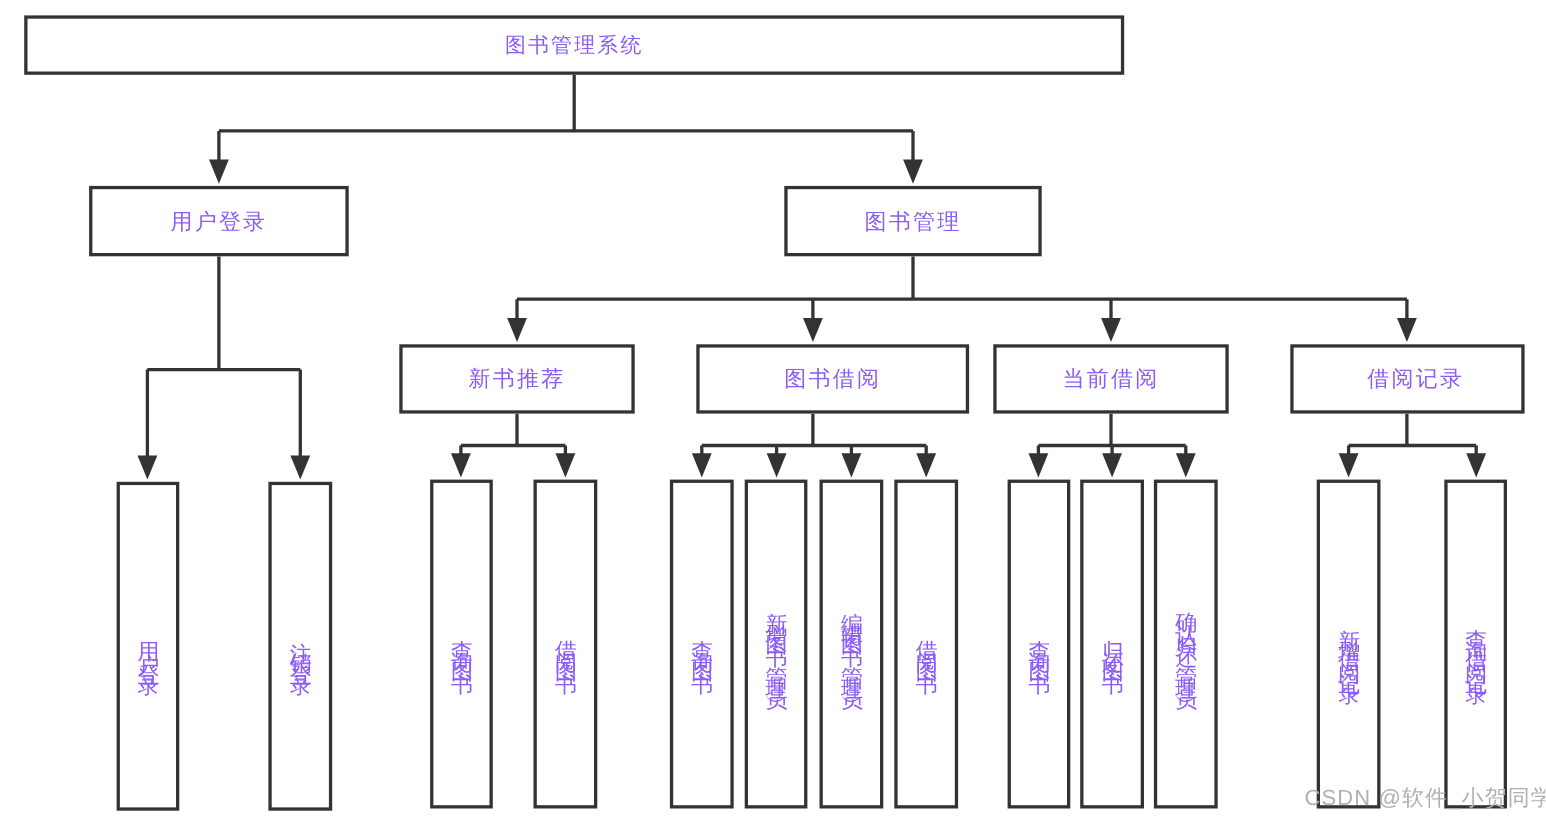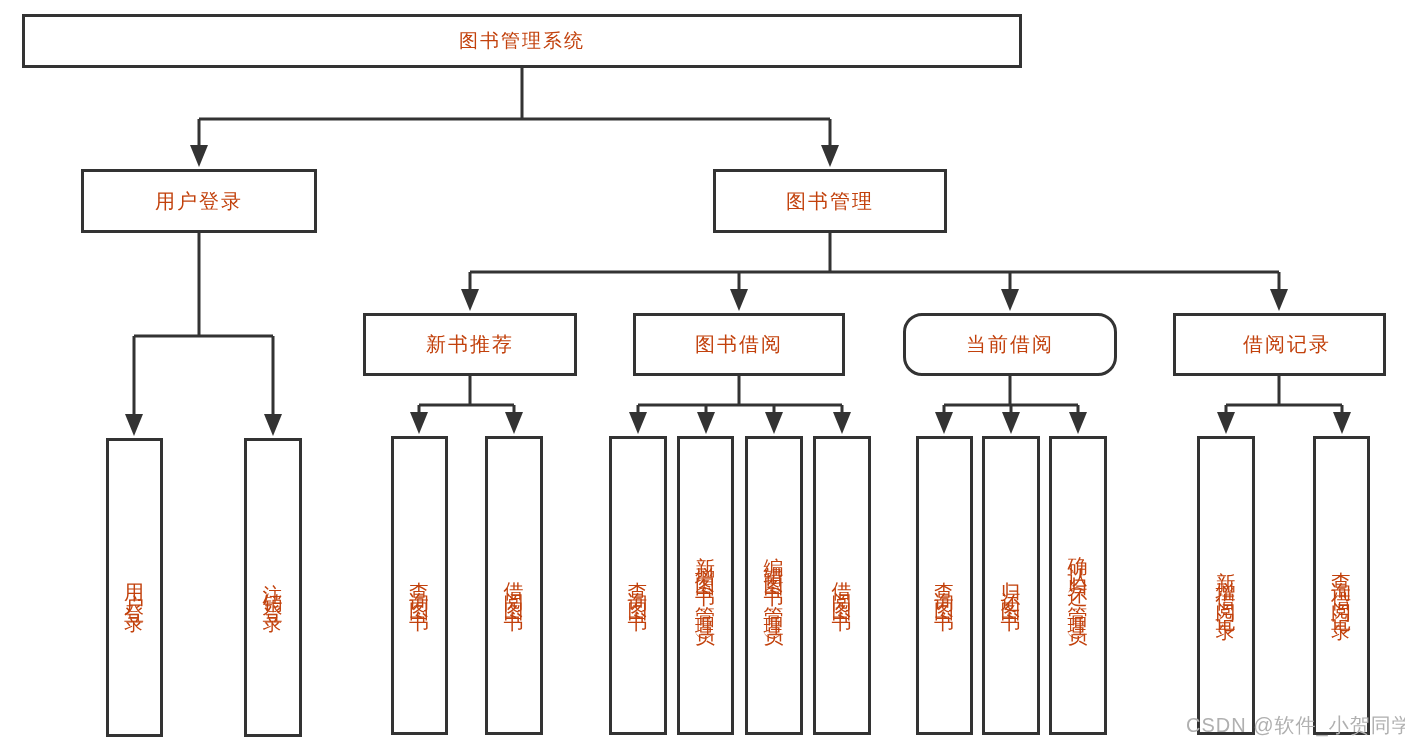"图书管理系统" .node { color: #c2410c -> #8b5cf6 }
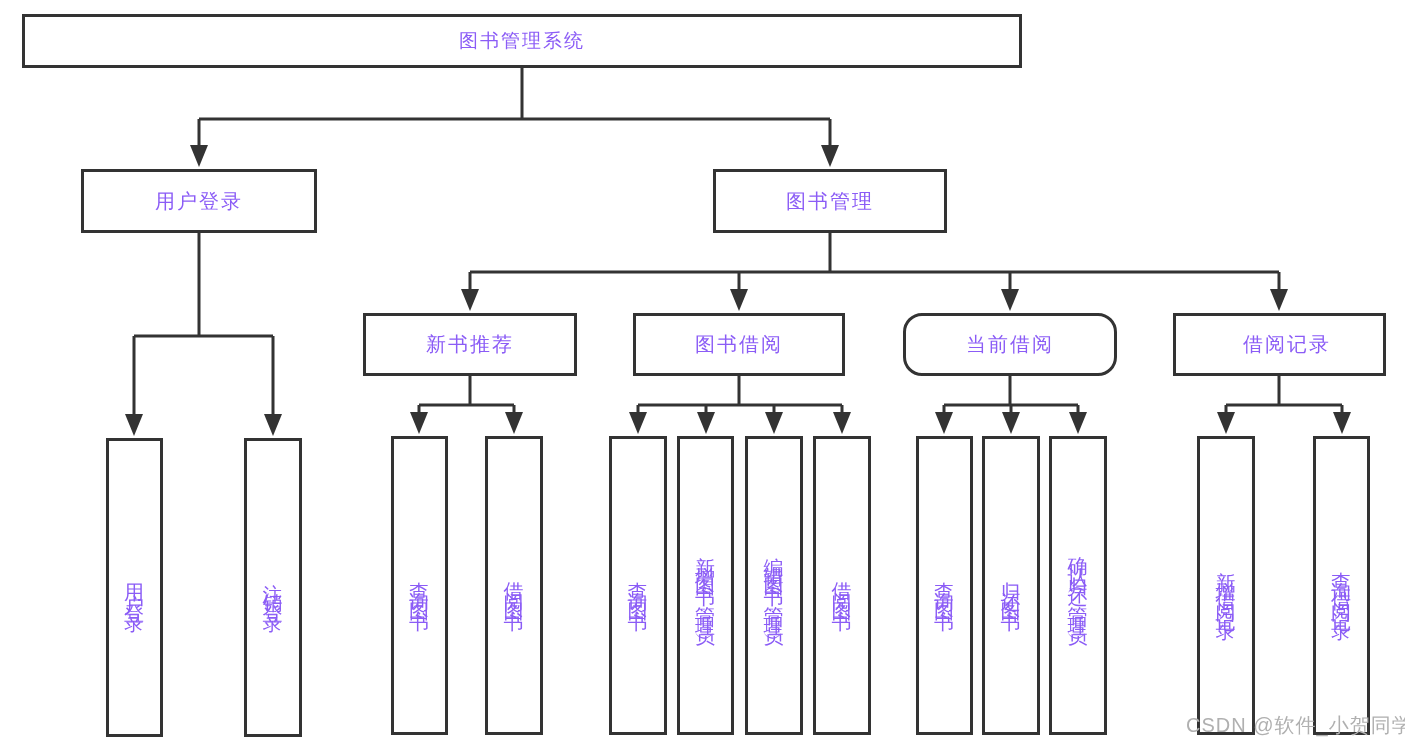"图书借阅" .n-borrow { width: 212px -> 248px }
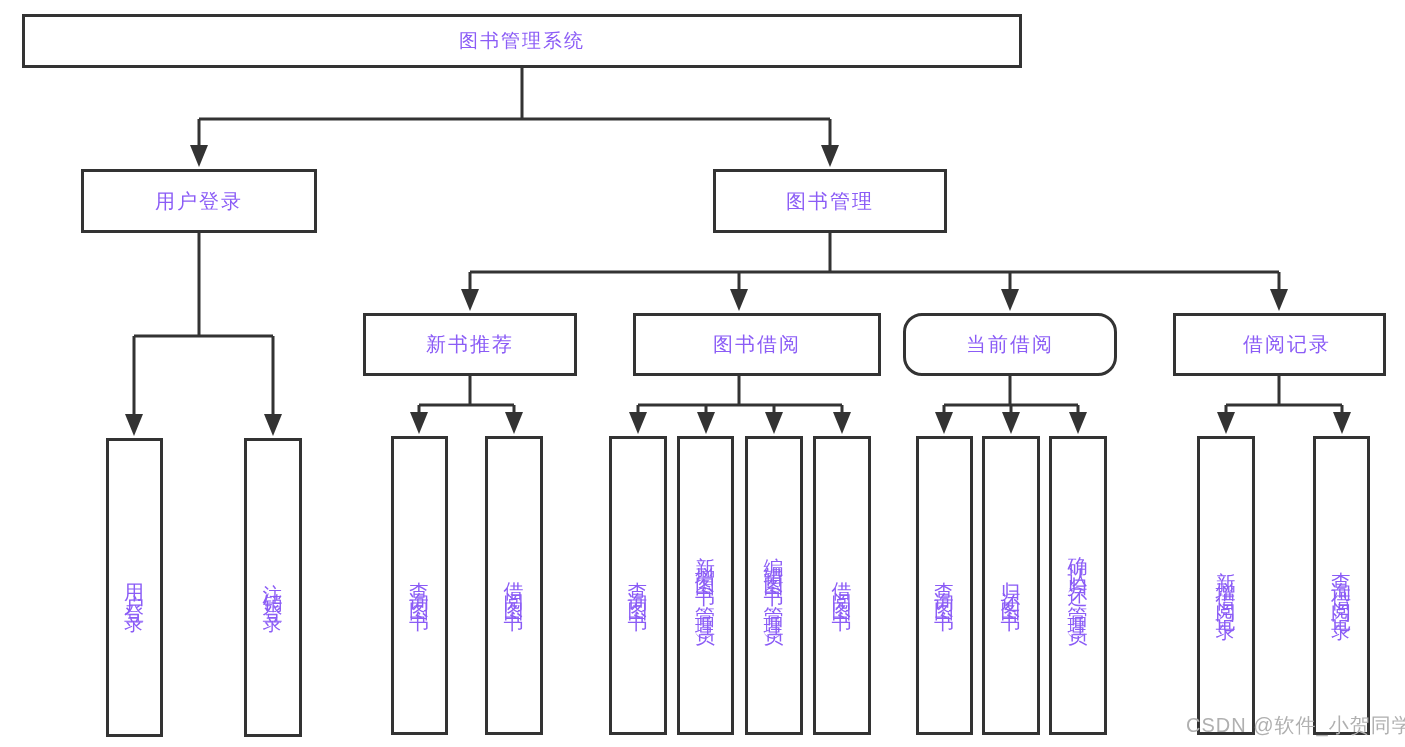"当前借阅" .n-current { border-radius: 19px -> none }
